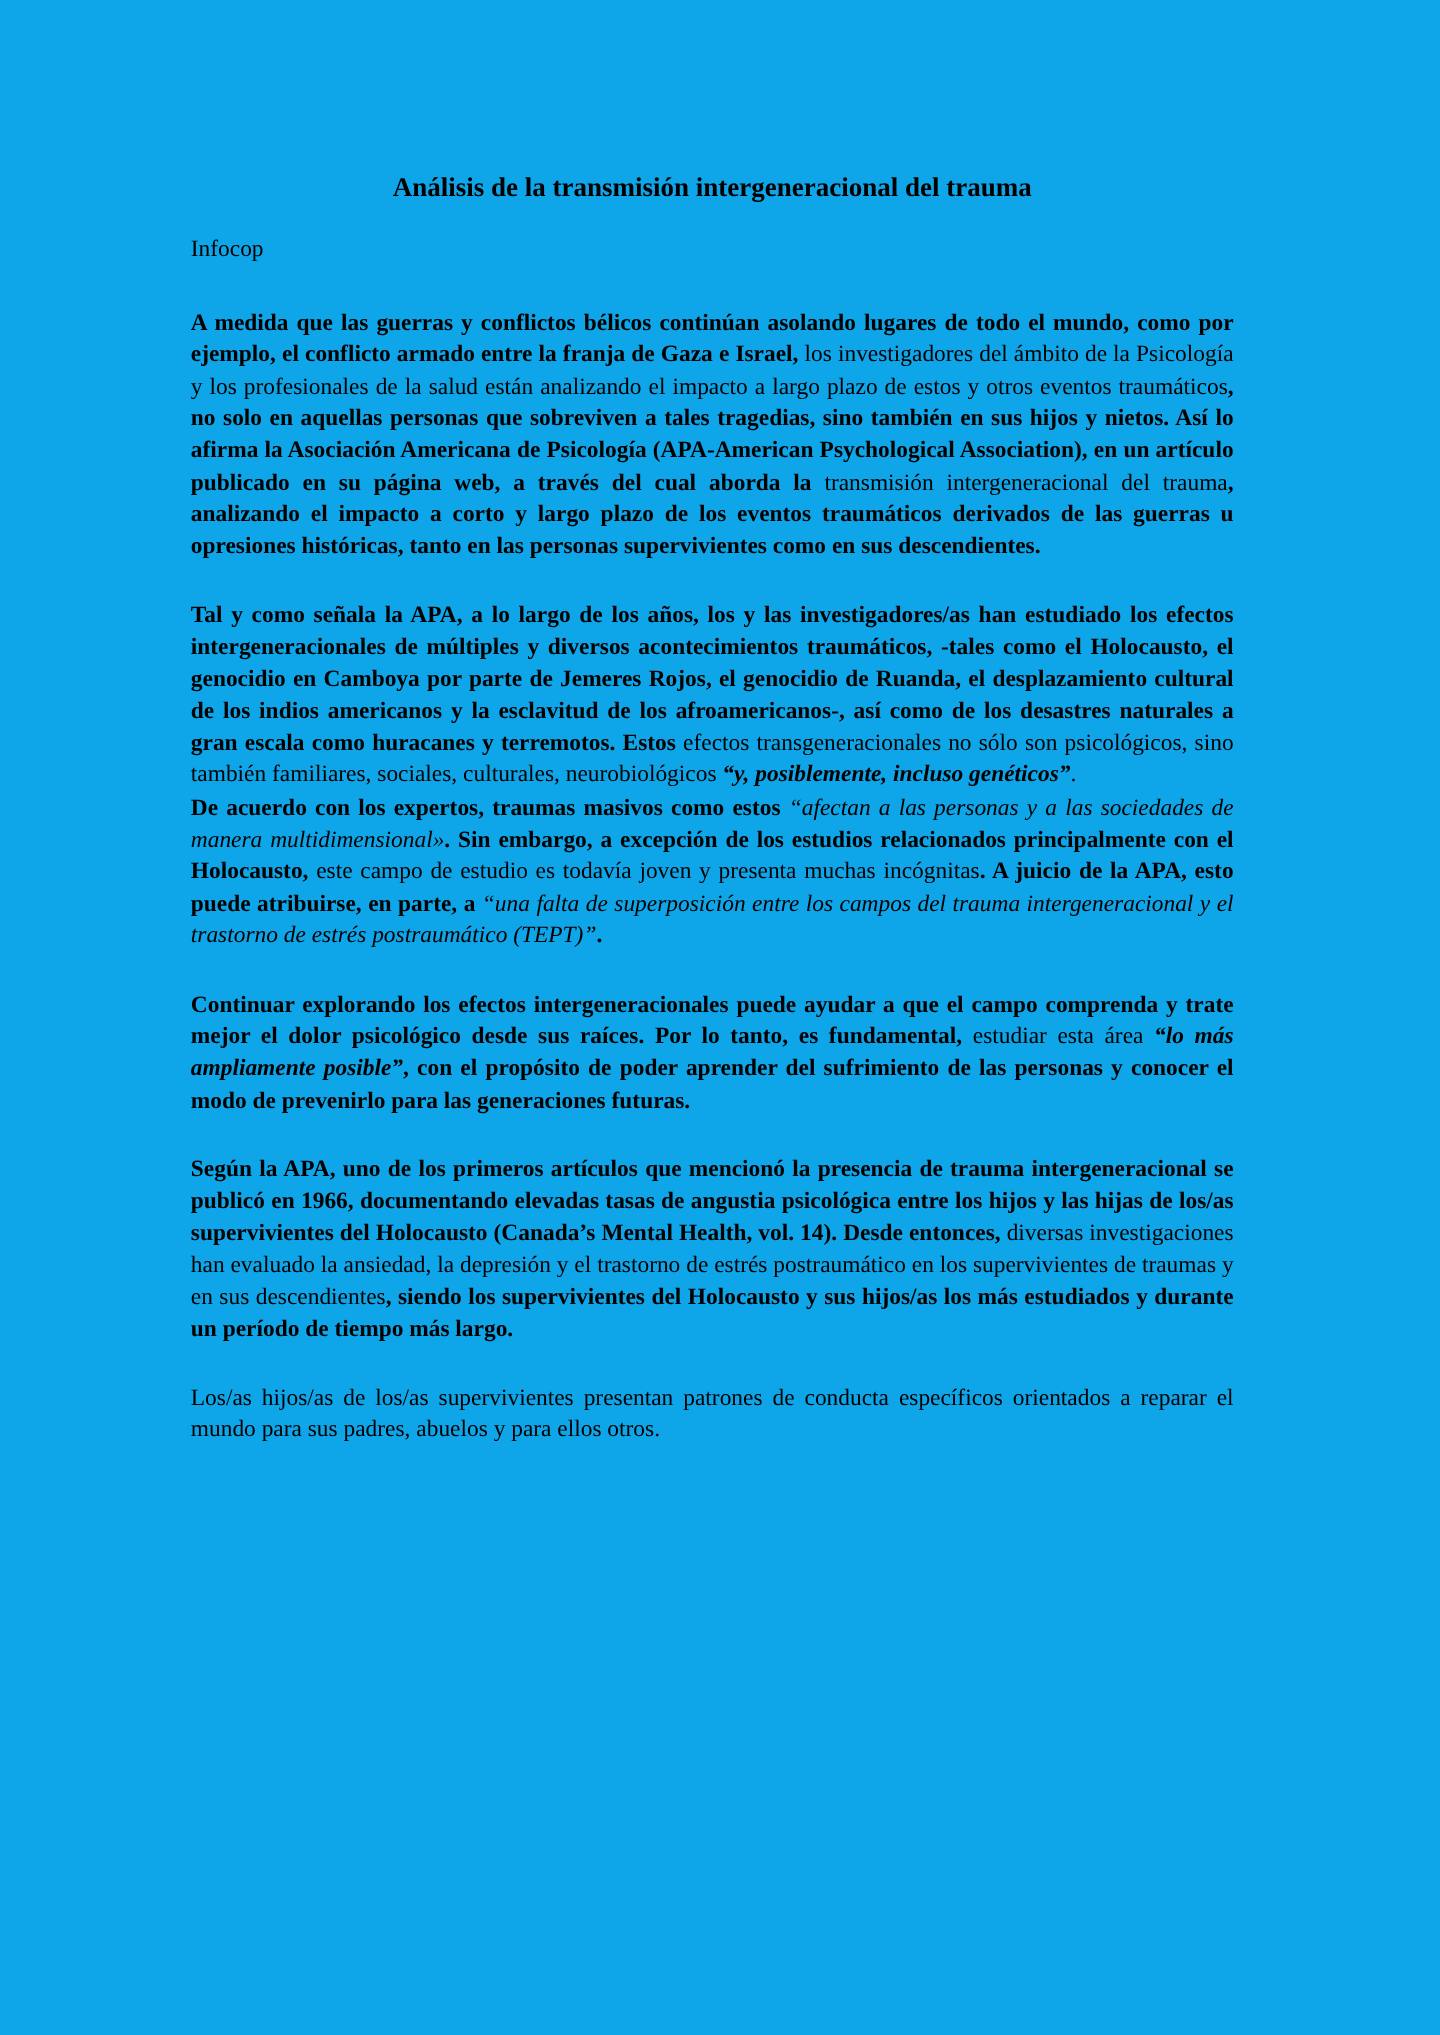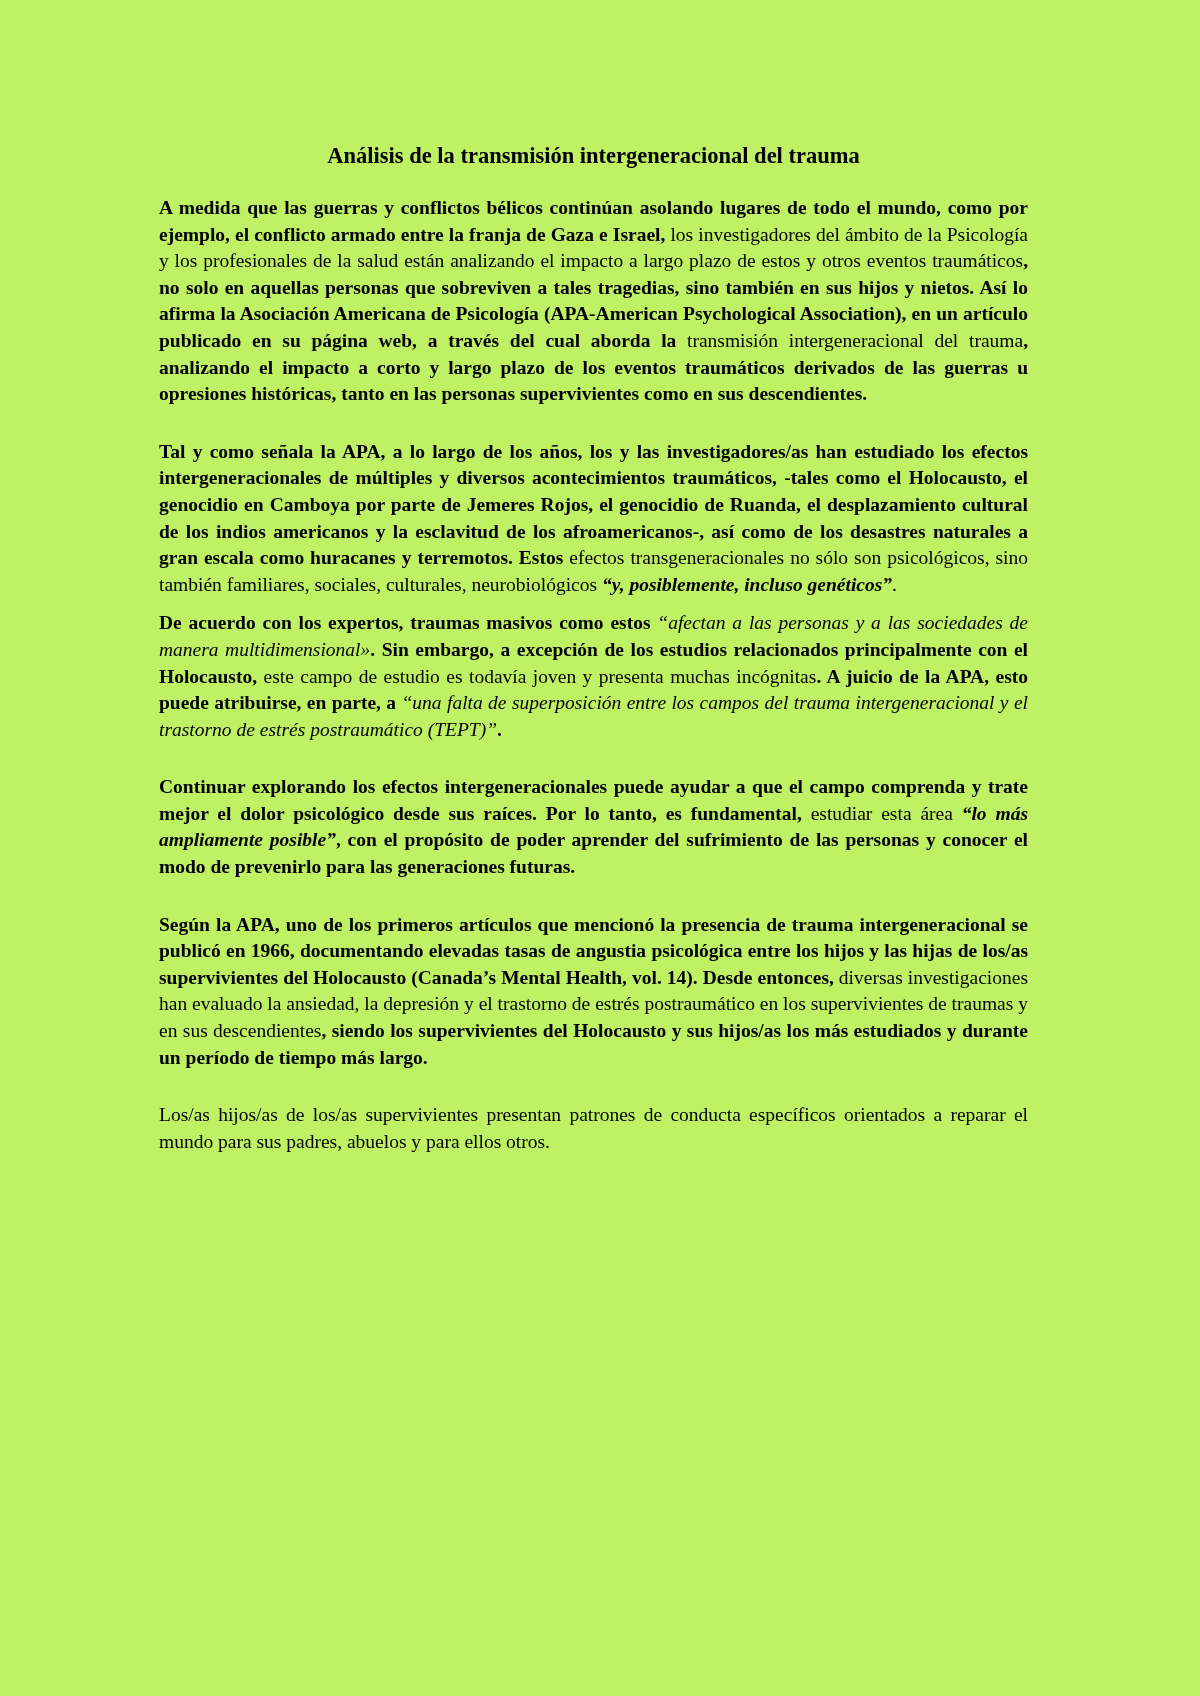"Análisis de la transmisión" .page { background: #bef264 -> #0ea5e9 }
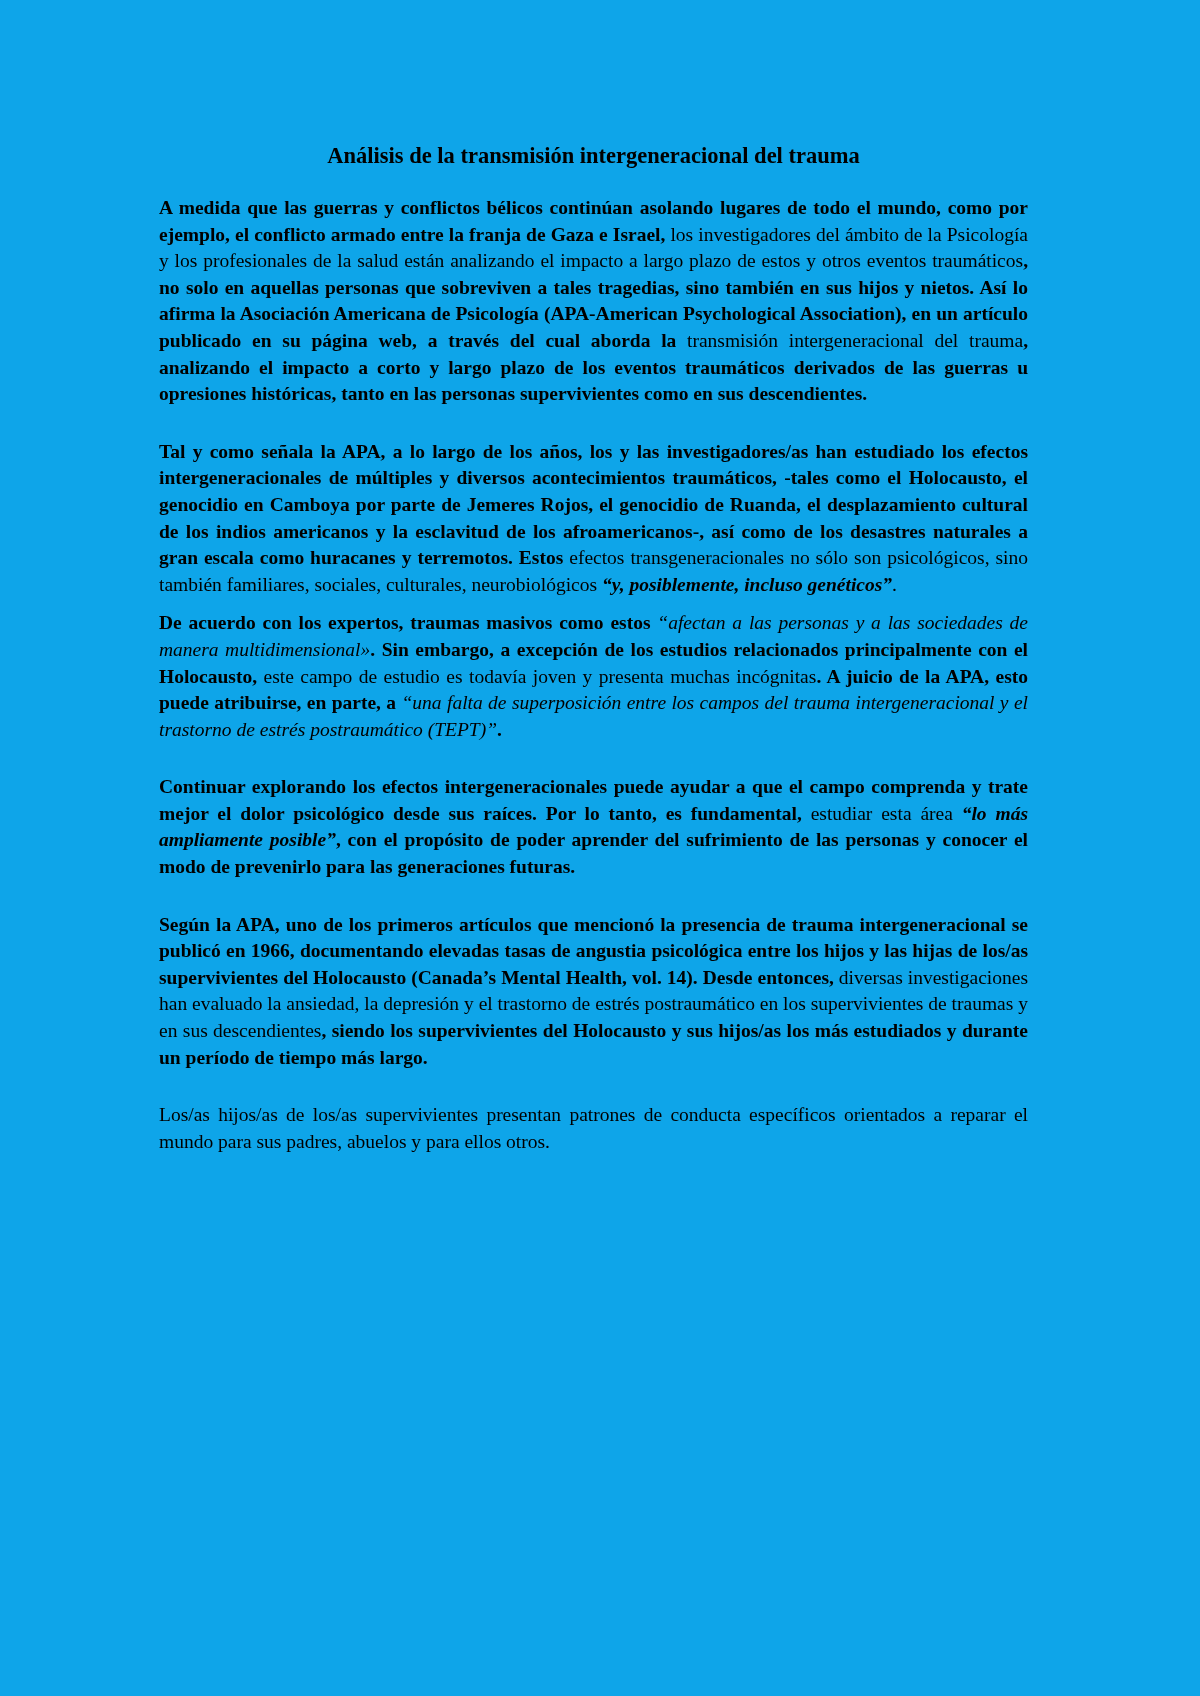"Infocop" p.byline { html: none -> <p>Infocop</p> }
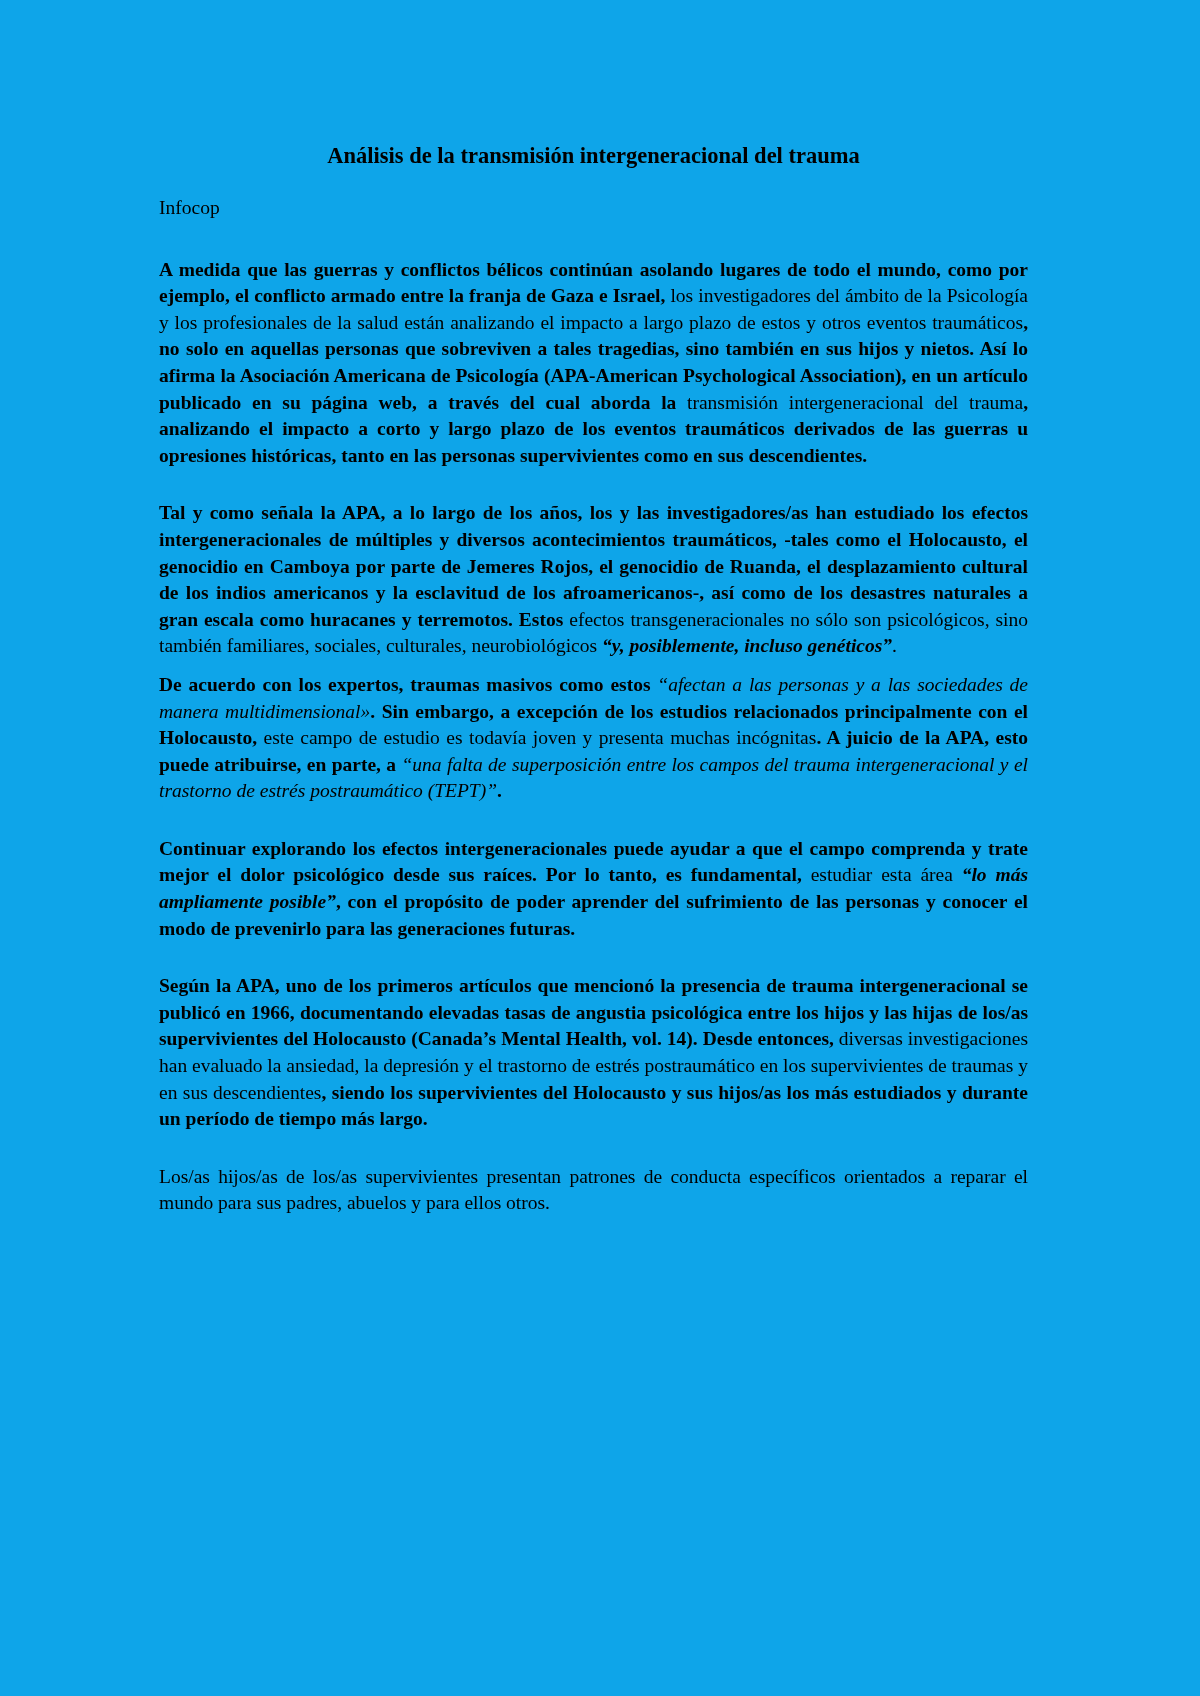"Tal y como señala la" .para.no-gap { margin-bottom: 12px -> 1px }
